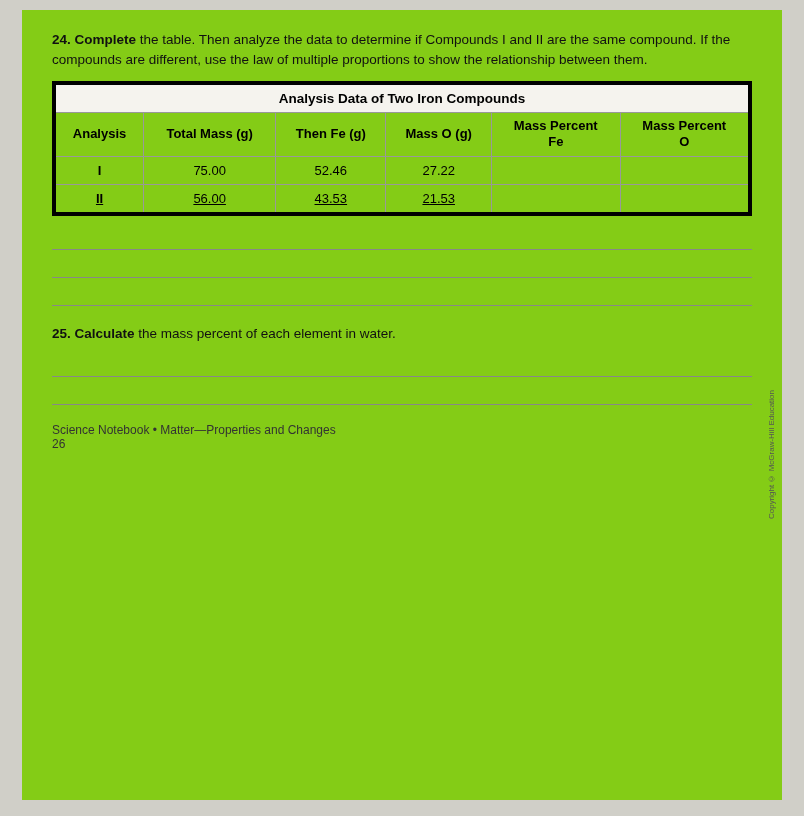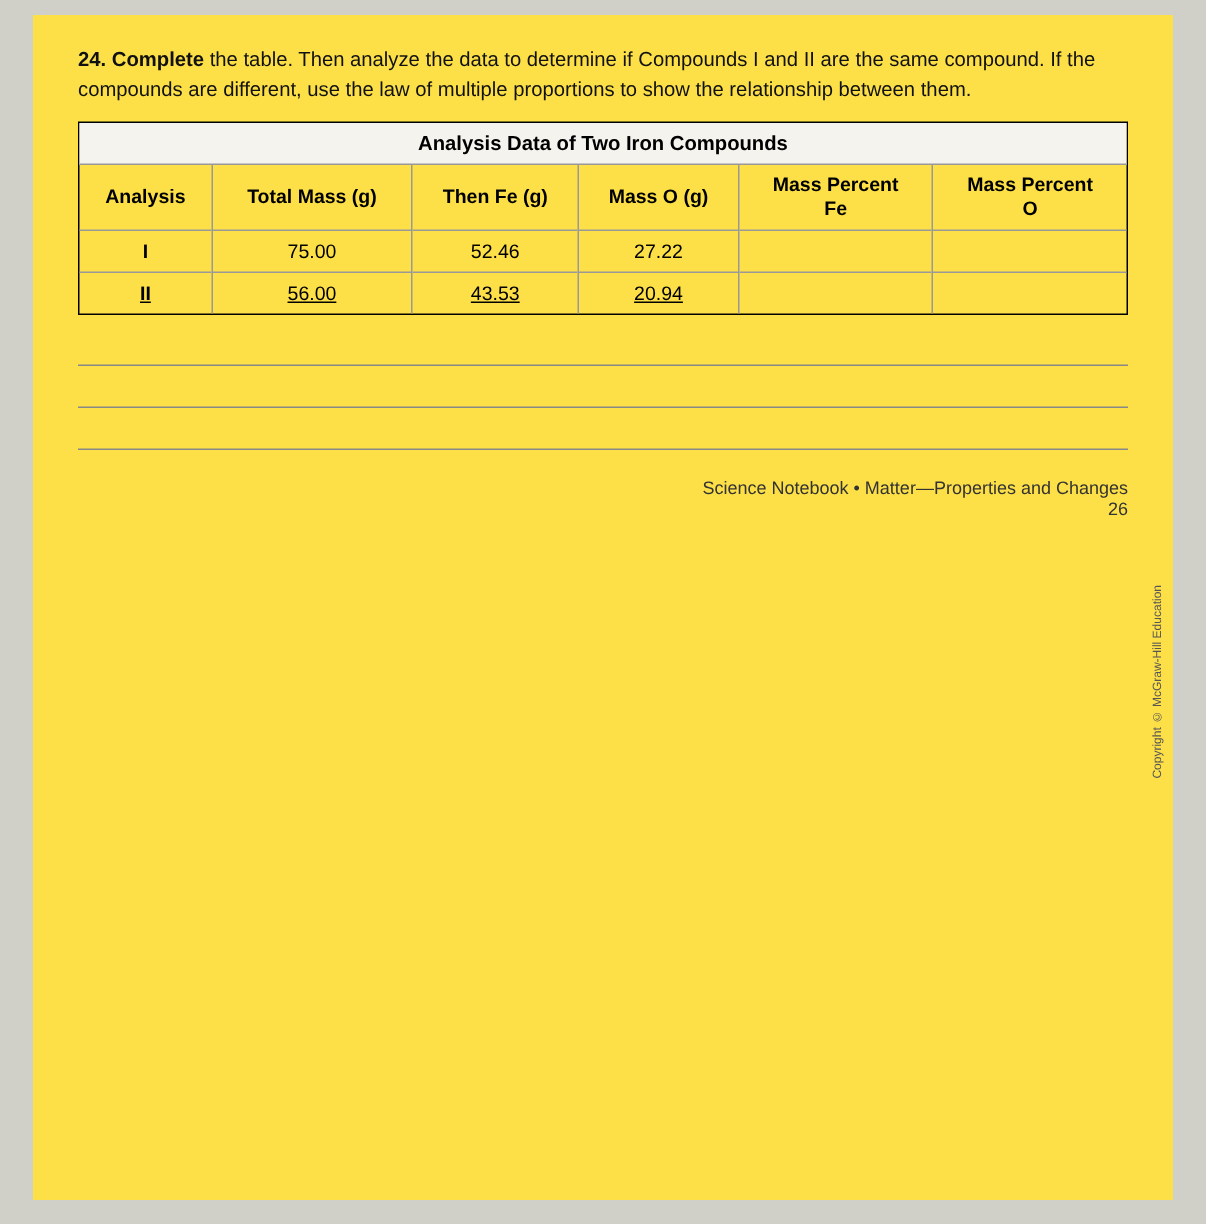"24. Complete the table. Then" .page { background-color: #fde047 -> #84cc16 }
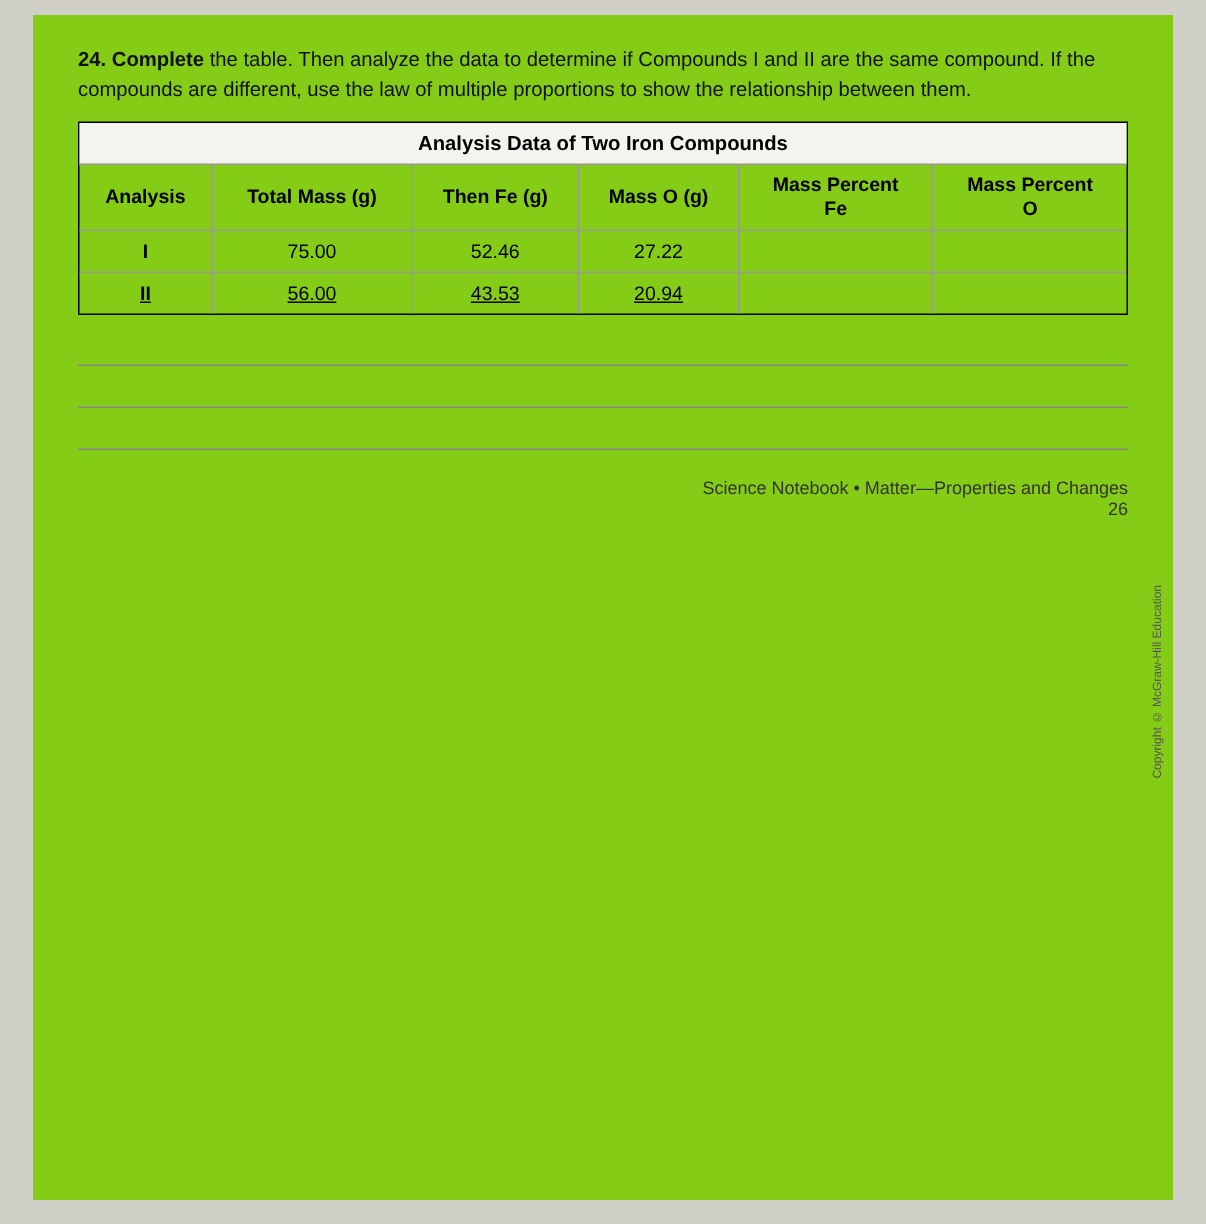"Analysis Data of Two Iron" .table-container { border: 1px solid #000000 -> 4px solid #000000 }
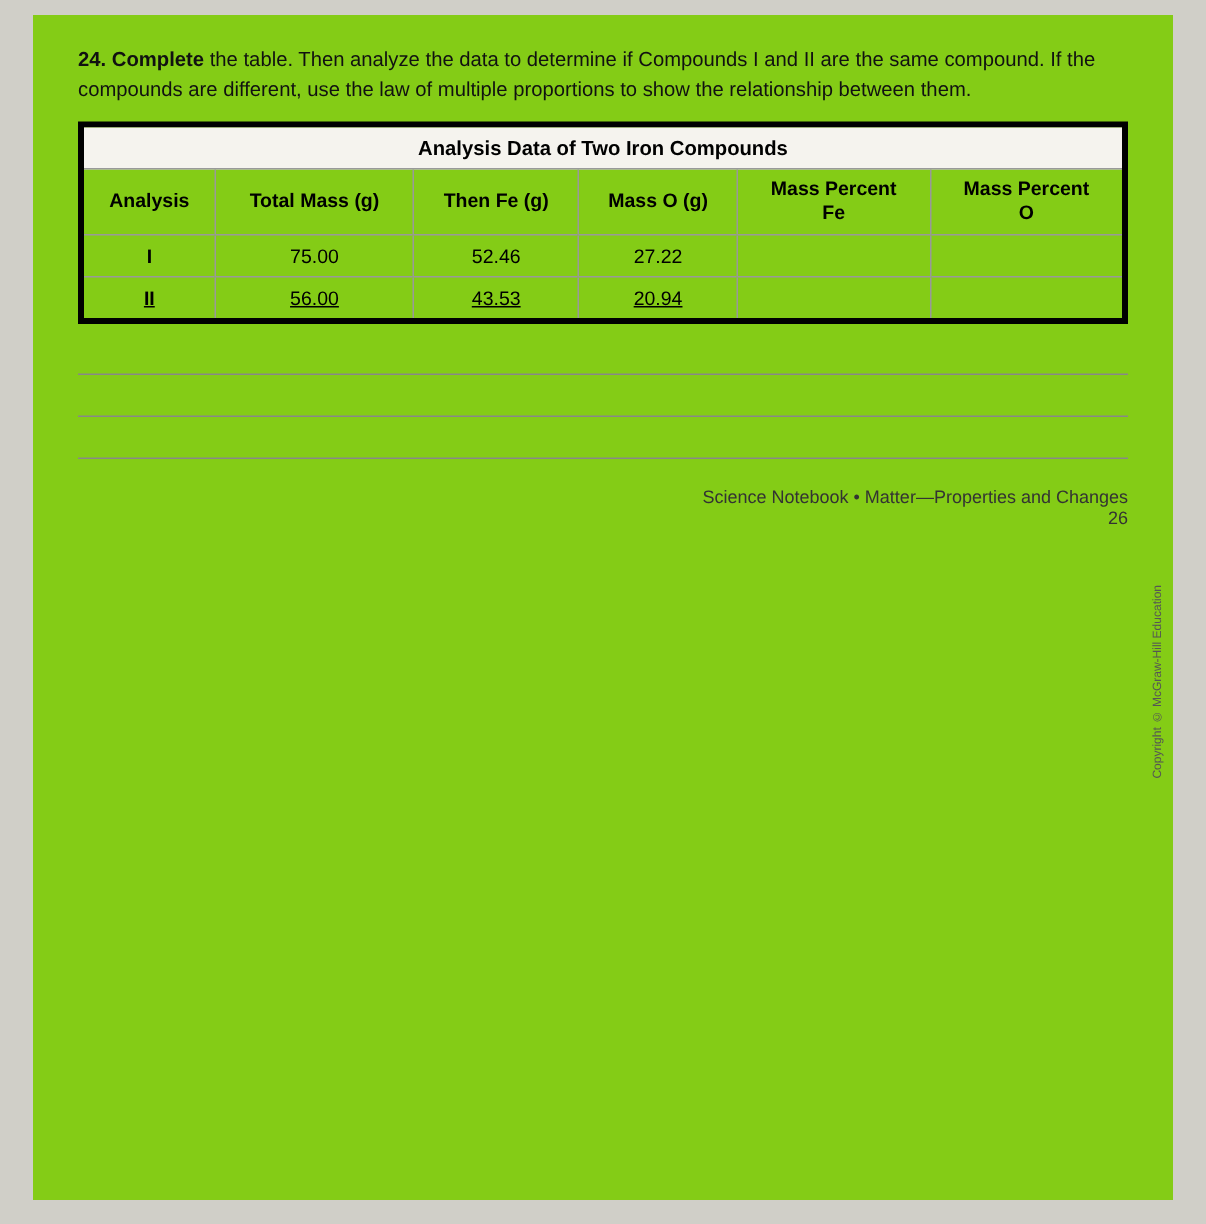"20.94" td { text: 20.94 -> 21.53 }
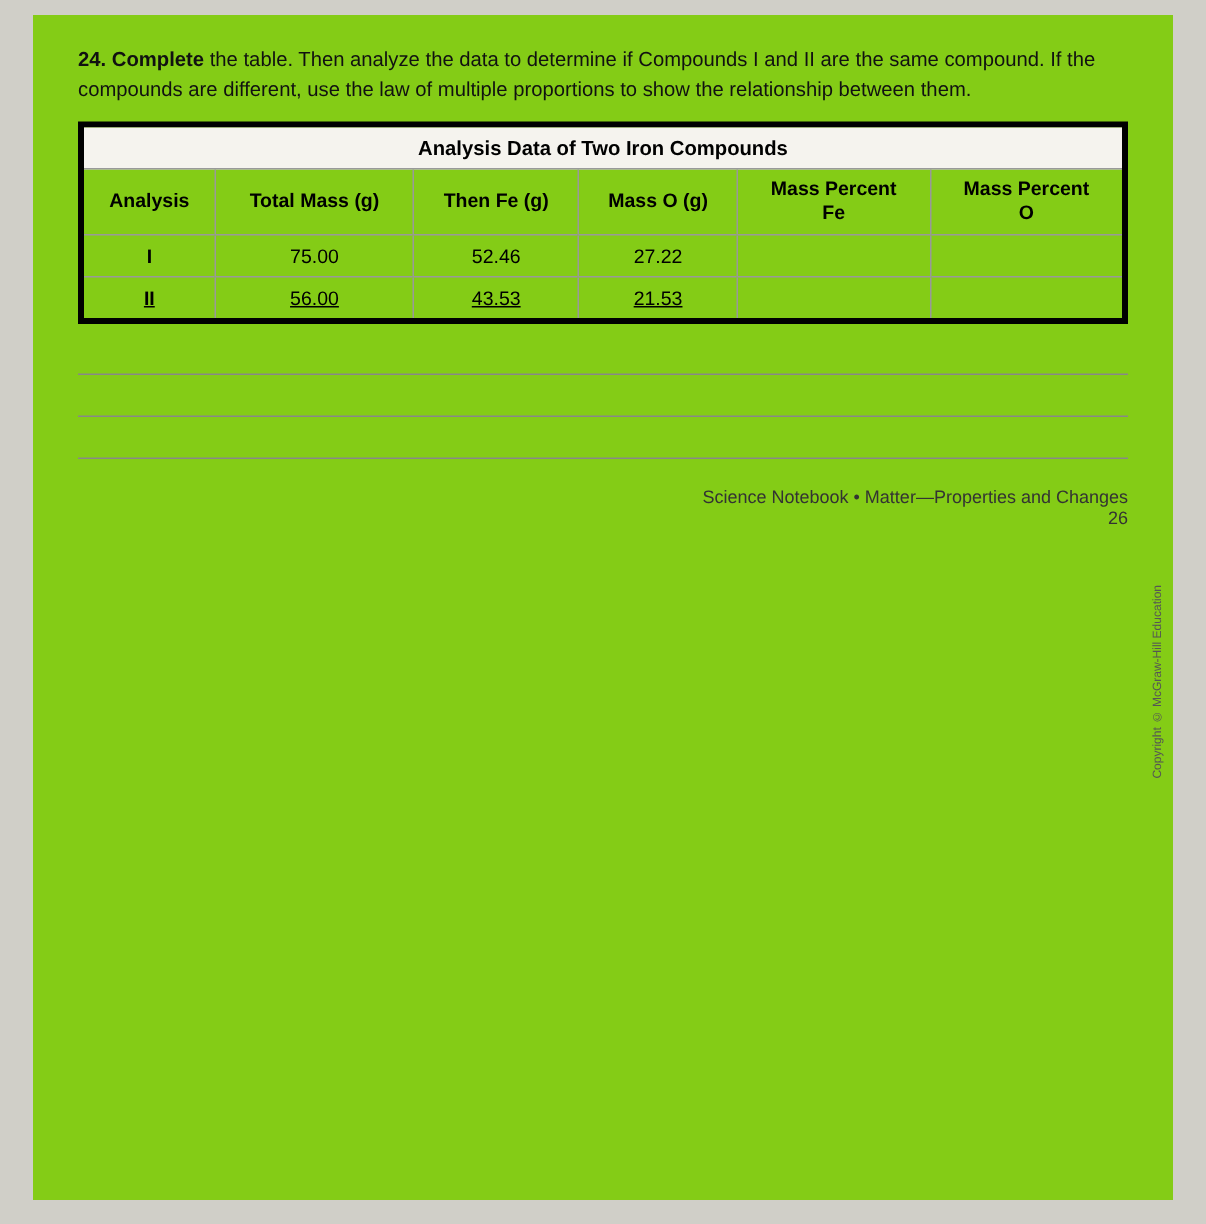"25. Calculate the mass percent" div.question-block { html: none -> <div> <p> <span>25.</span> <span>Calculate</span><span> the mass percent of each element in water.</span> </p> <div> <div></div> <div></div> </div> </div> }
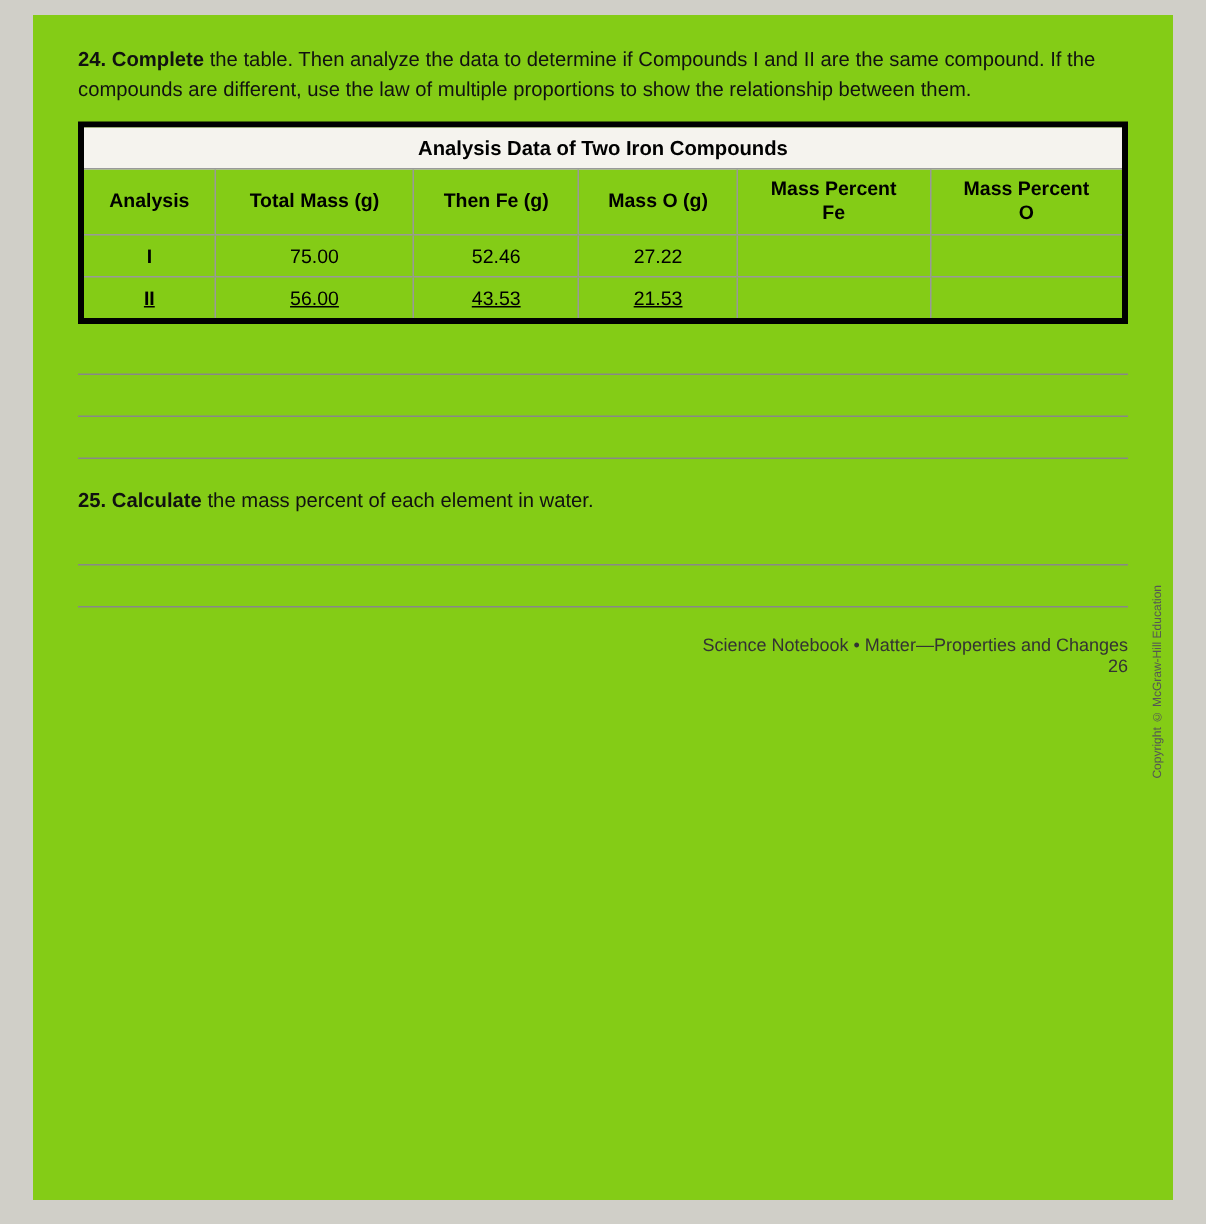"Science Notebook • Matter—Properties and" .footer { text-align: right -> left }
